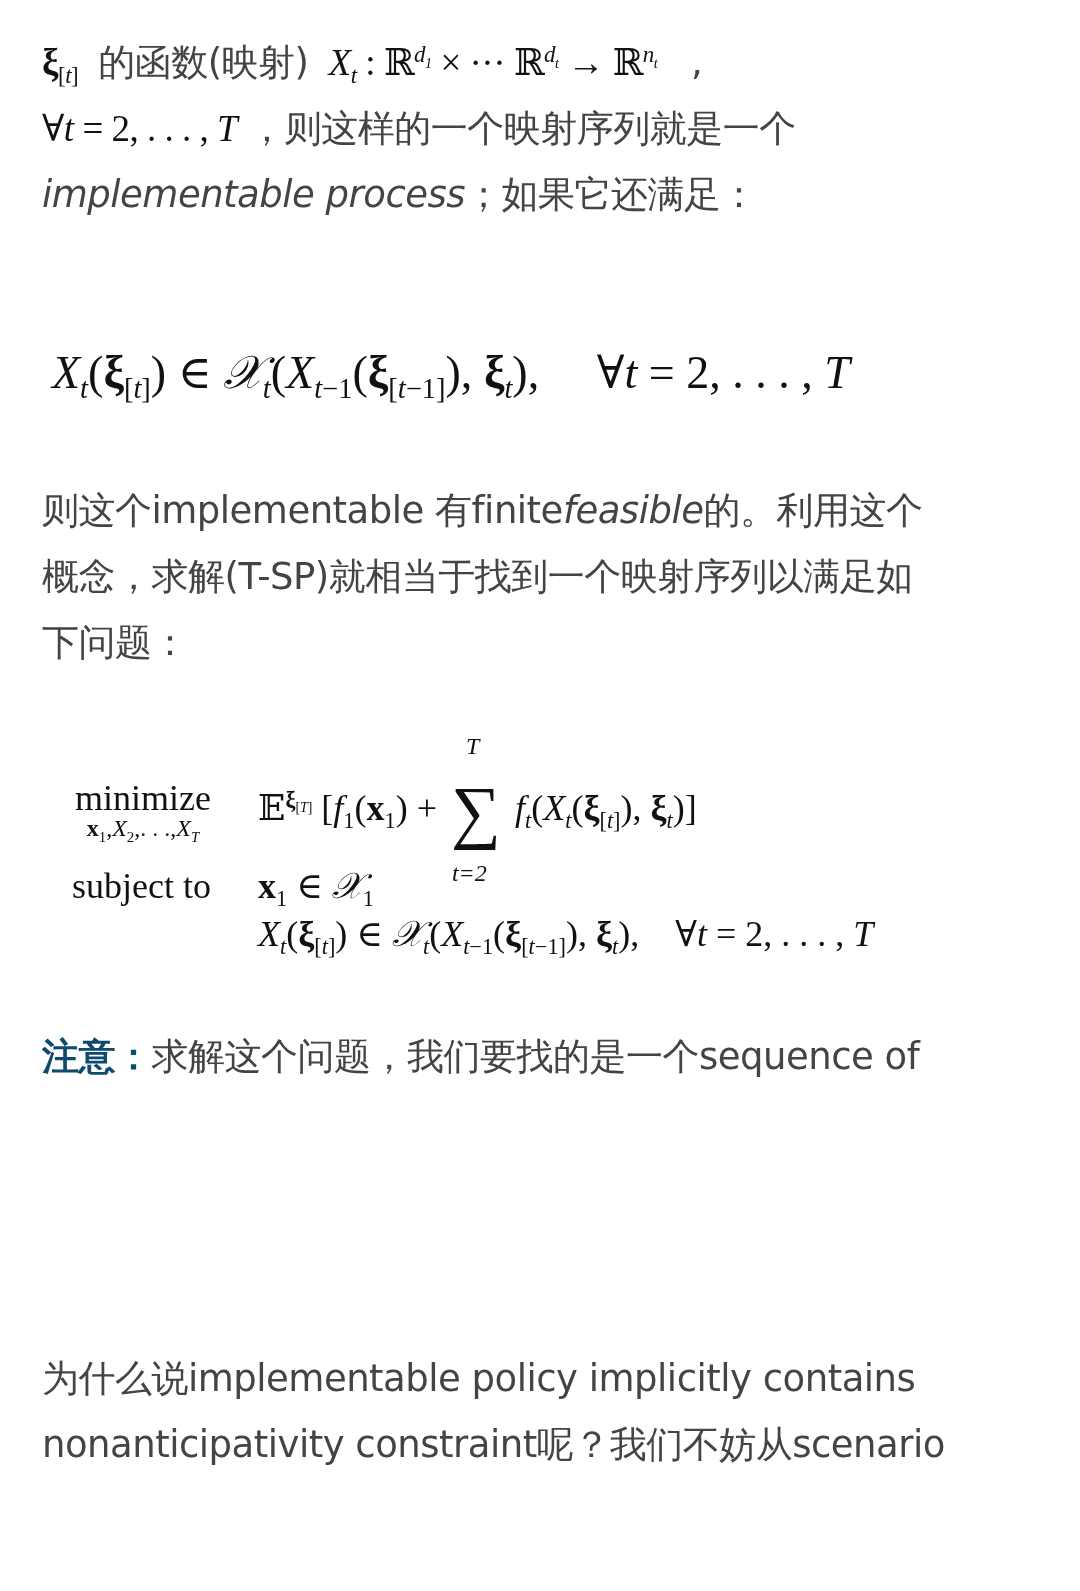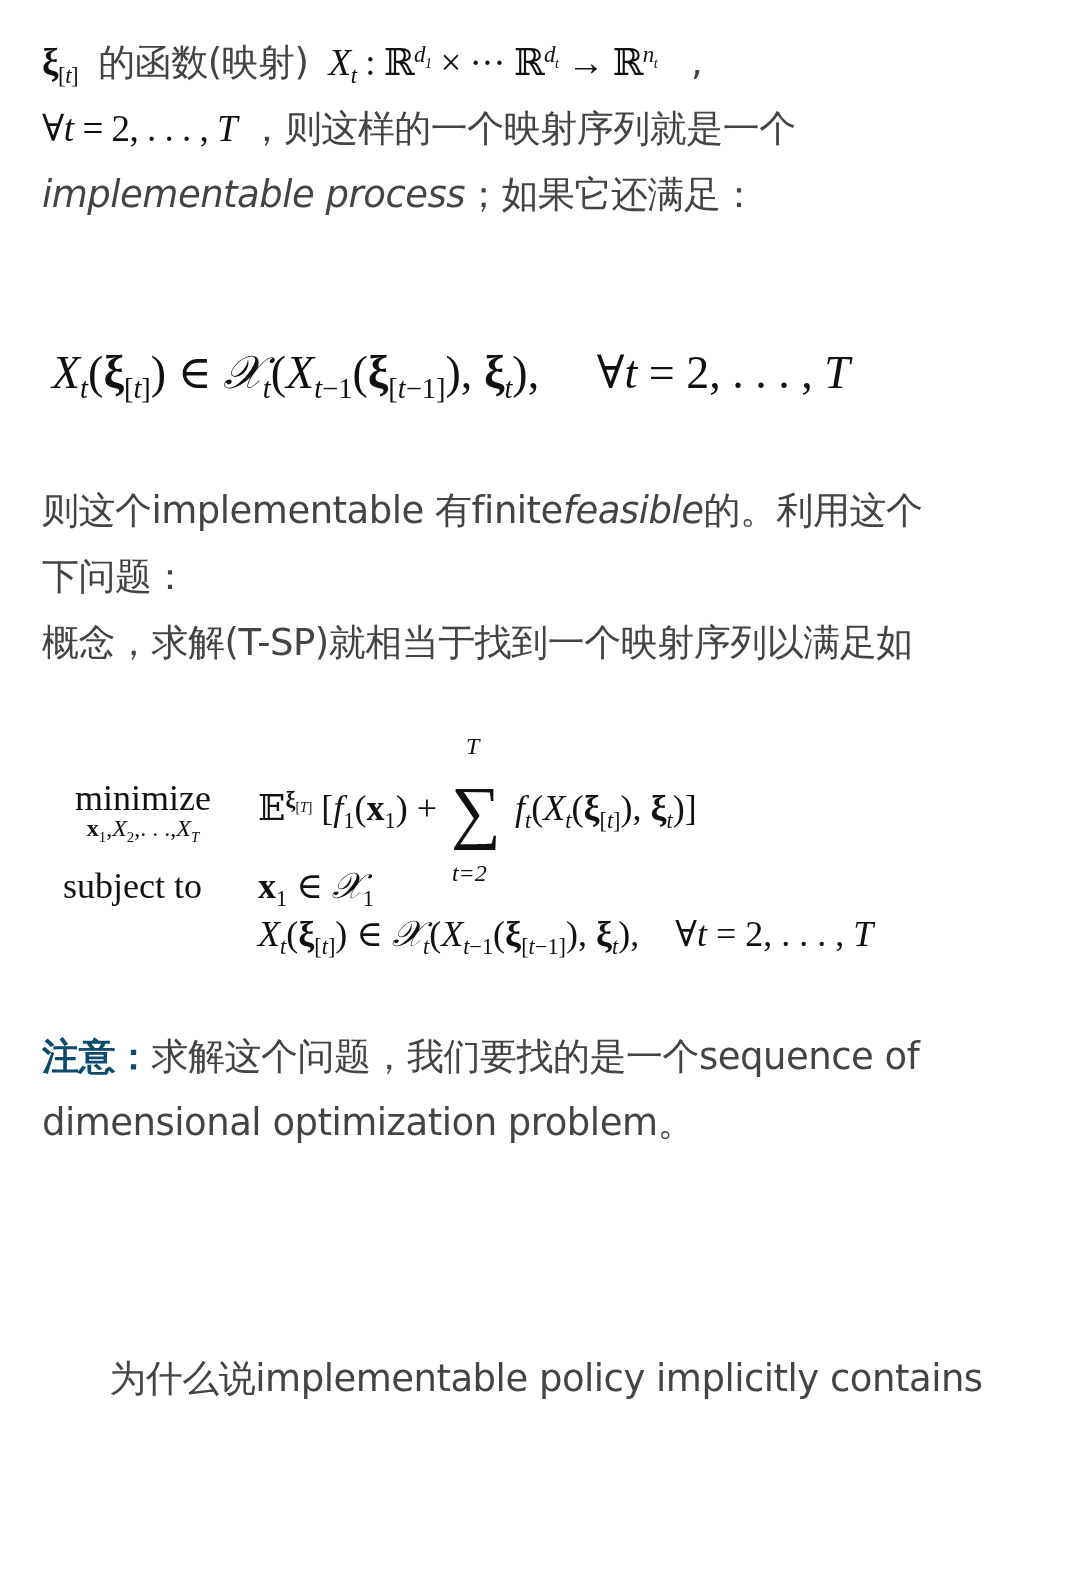"下问题：" div { order: before "概念，求解(T-SP)就相当于找到一个映射序列以满足如" -> after "概念，求解(T-SP)就相当于找到一个映射序列以满足如" }
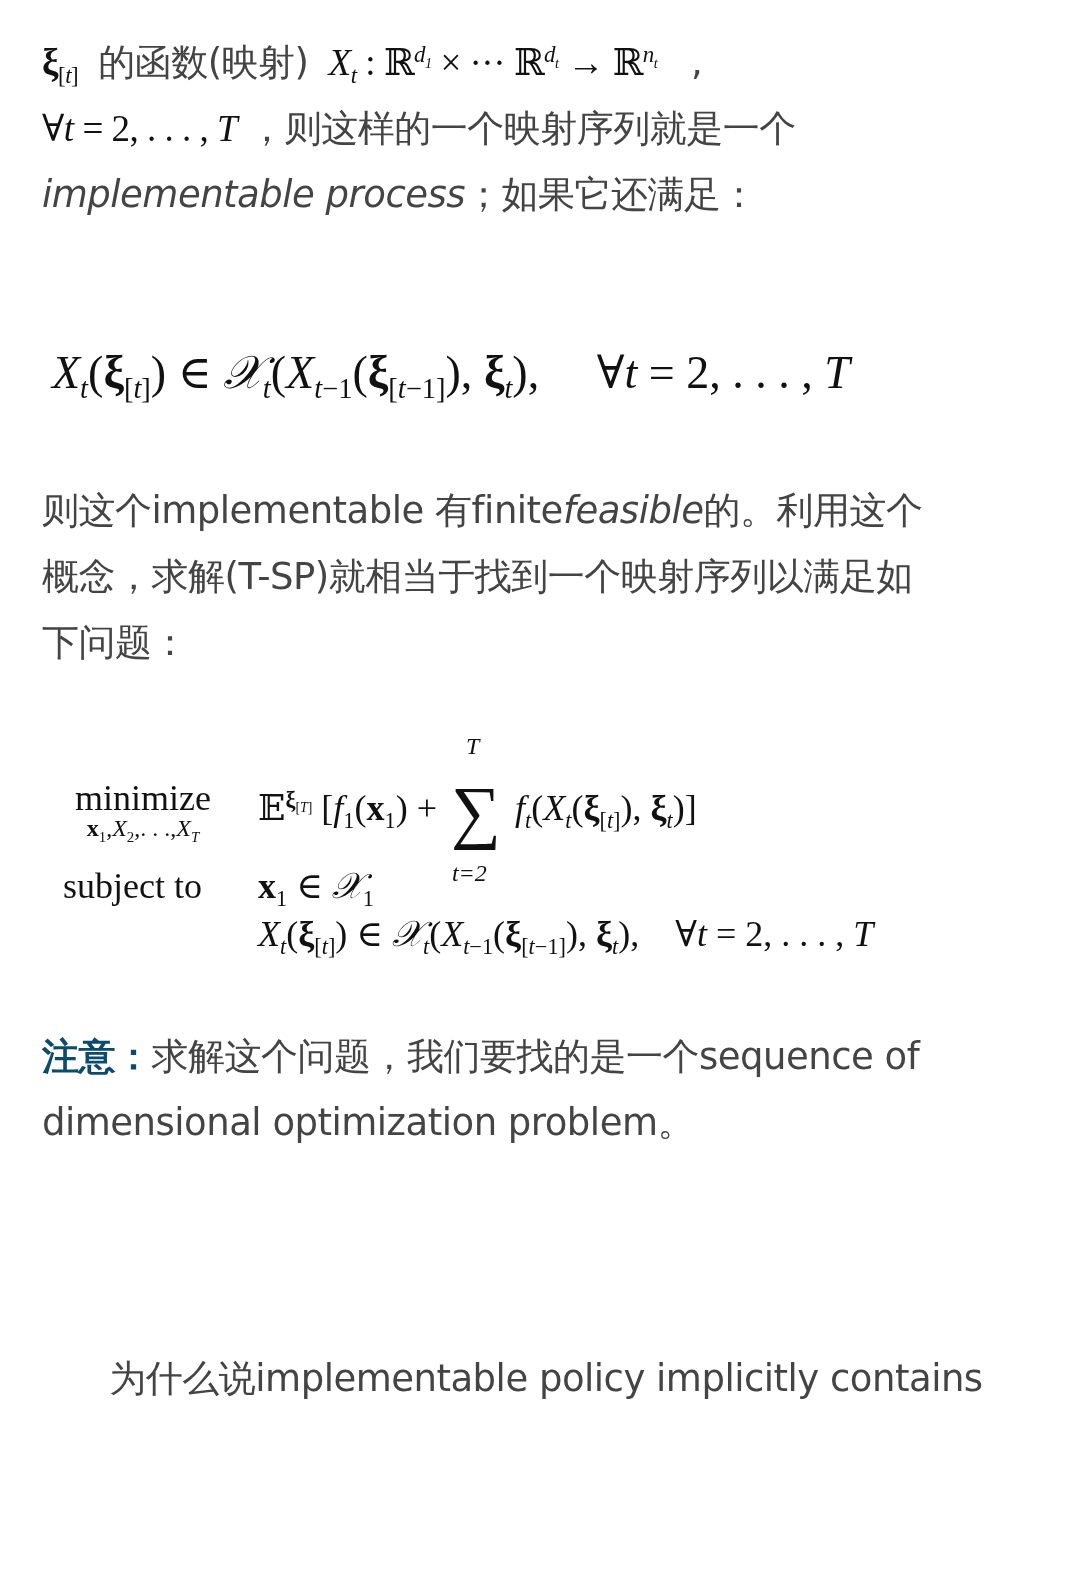"subject to" div.row { left: 8px -> 17px }
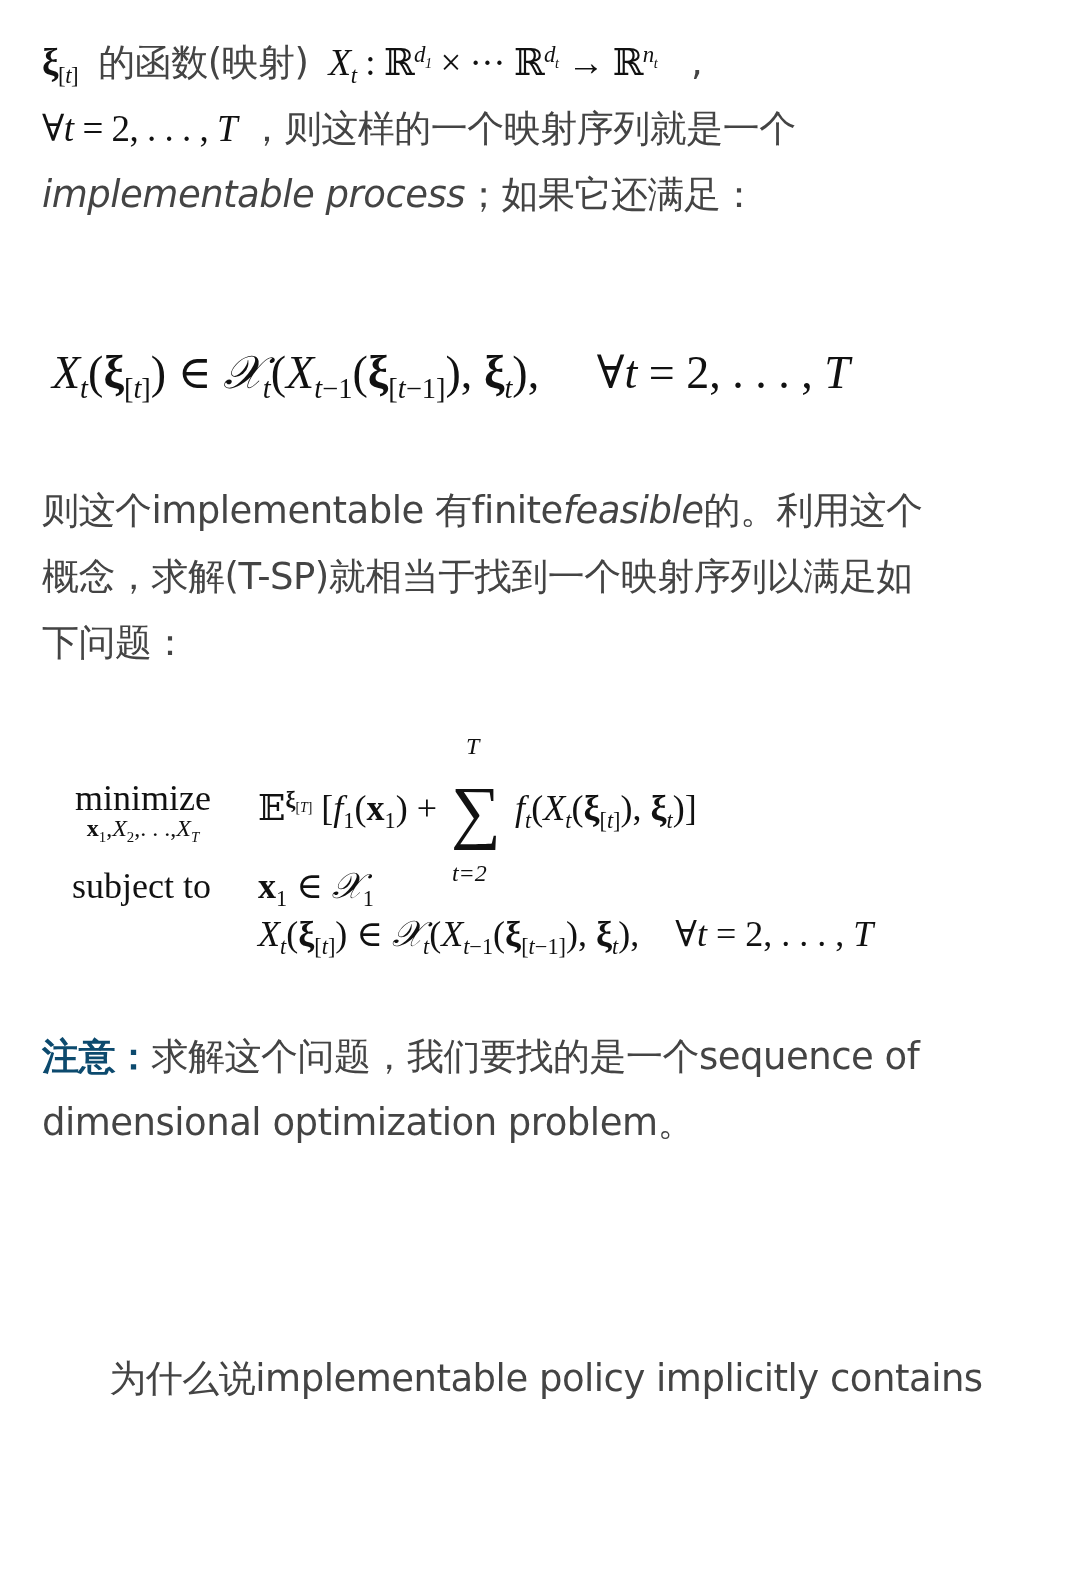"dimensional optimization problem。" div { html: <div>dimensional optimization problem。</div> -> none }
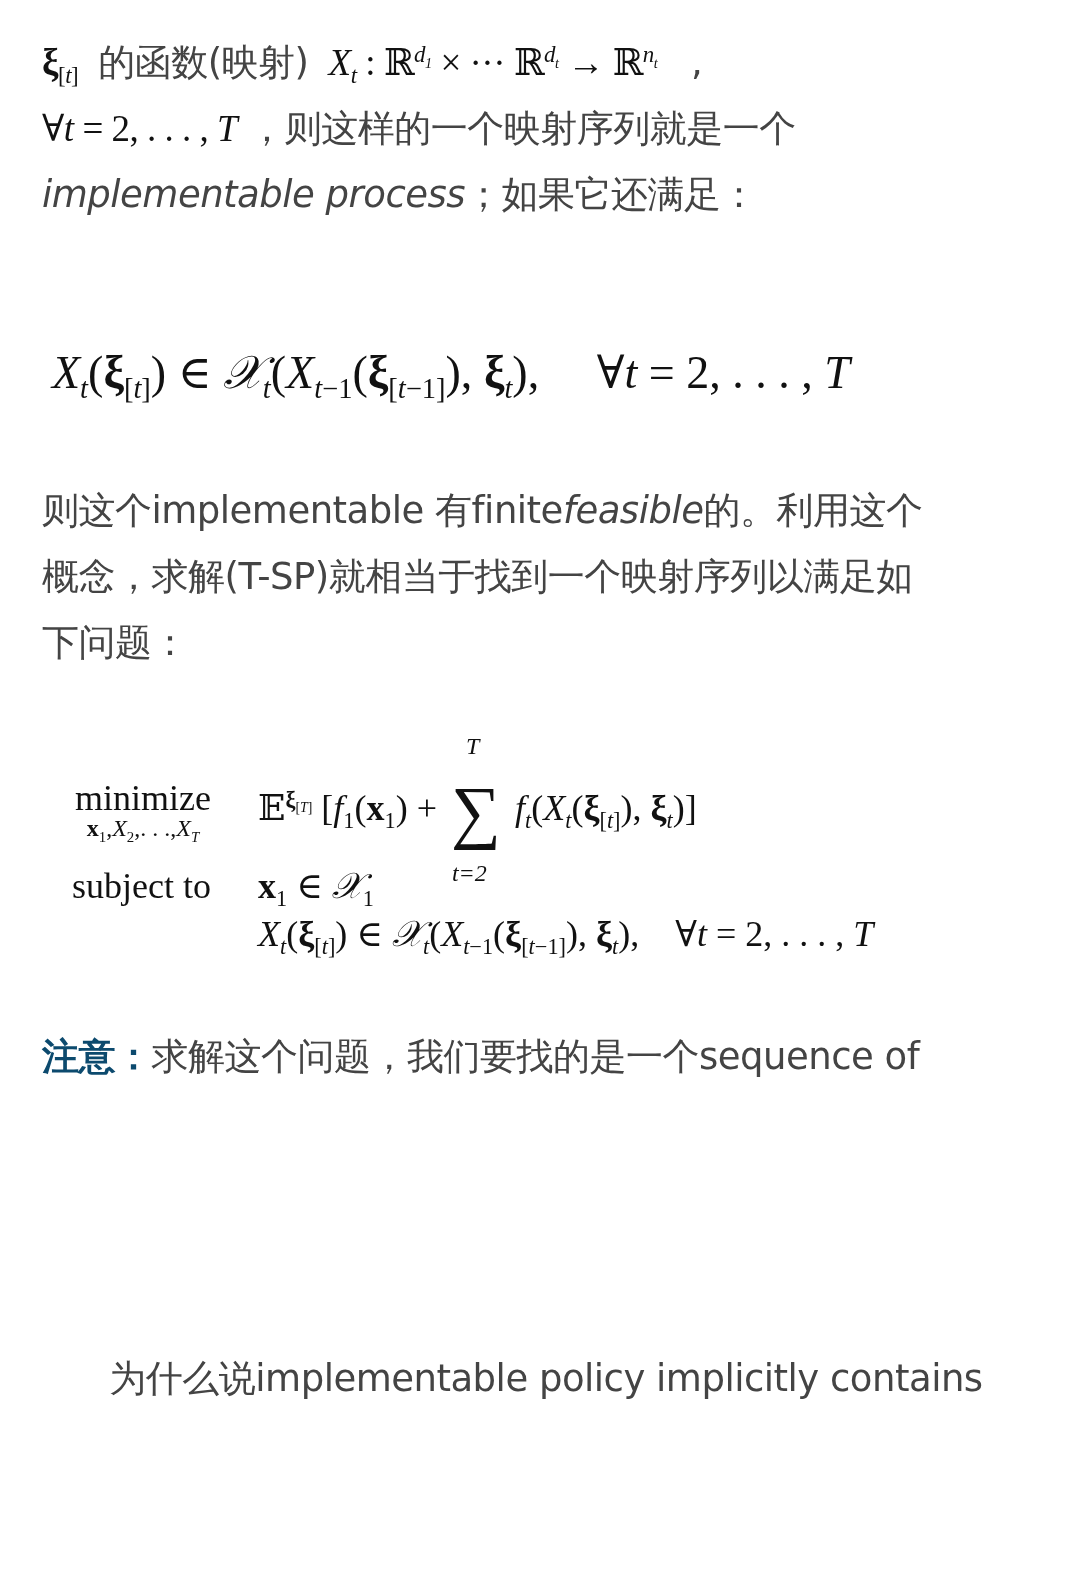"为什么说implementable policy implicitly" div.p { text-align: center -> none }
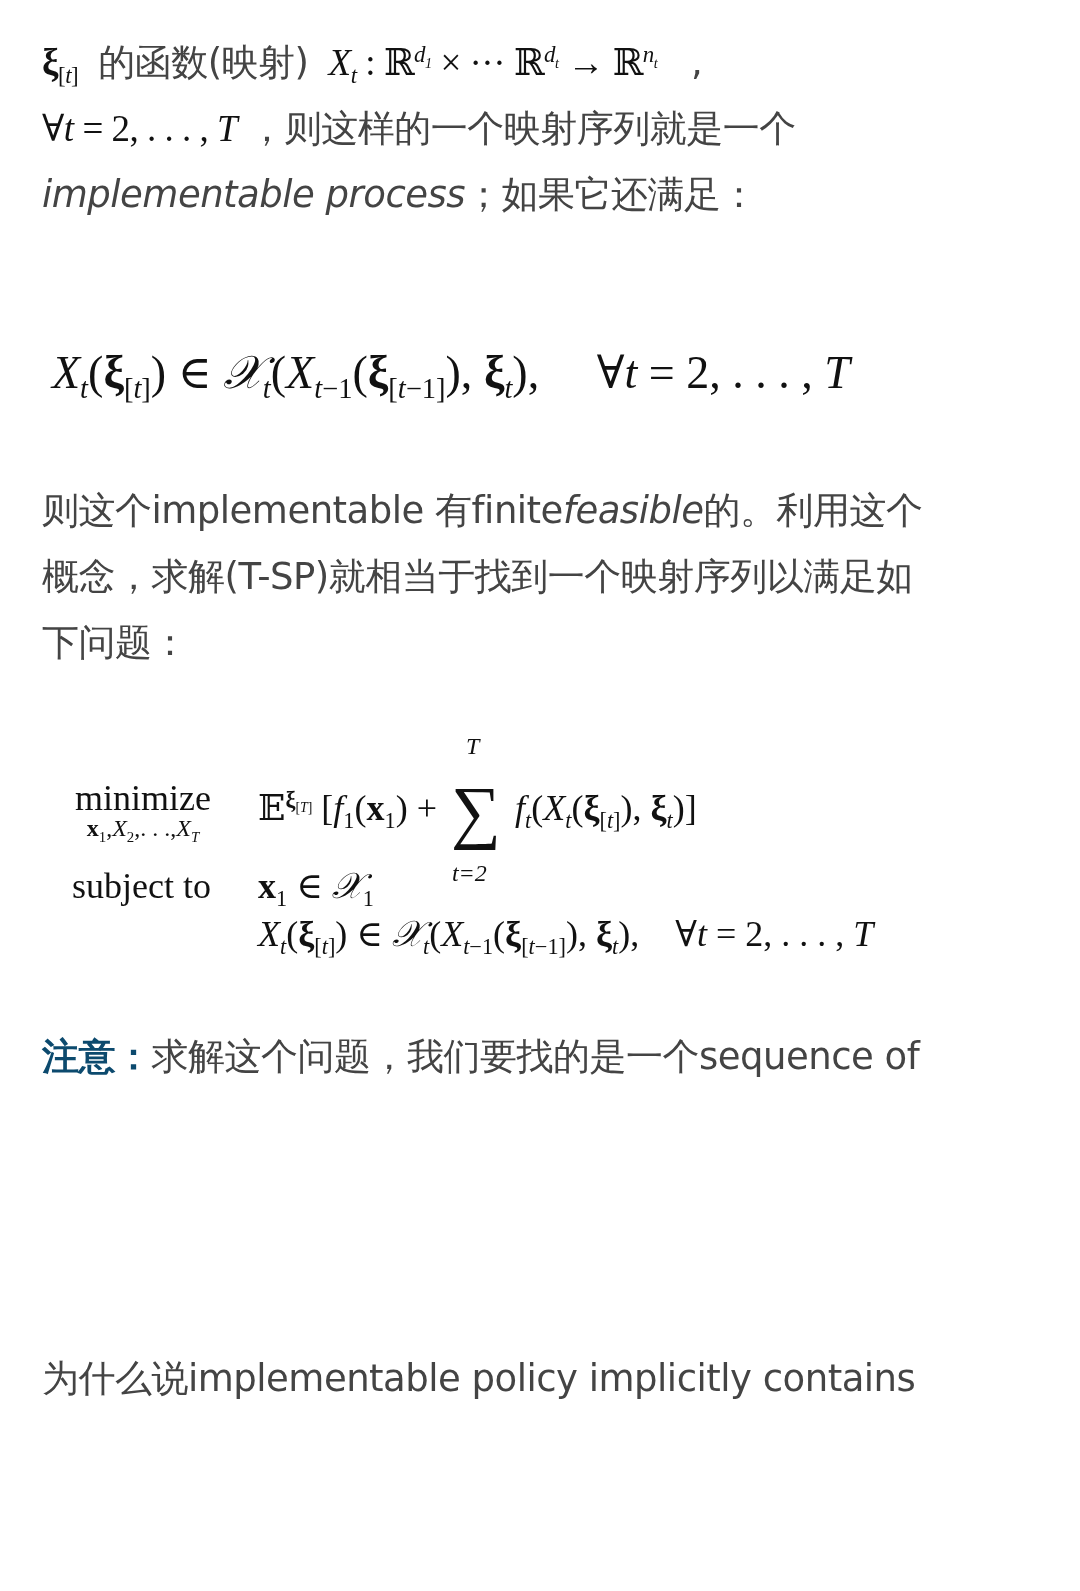"nonanticipativity" div { html: none -> <div>nonanticipativity constraint呢？我们不妨从scenario</div> }
